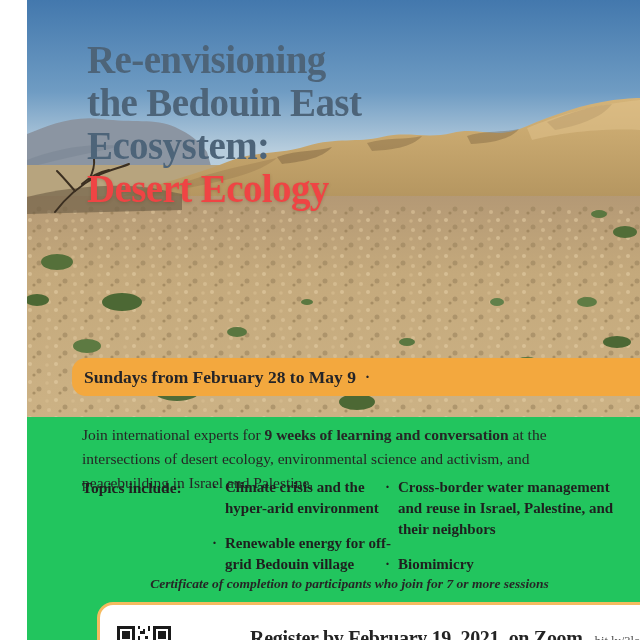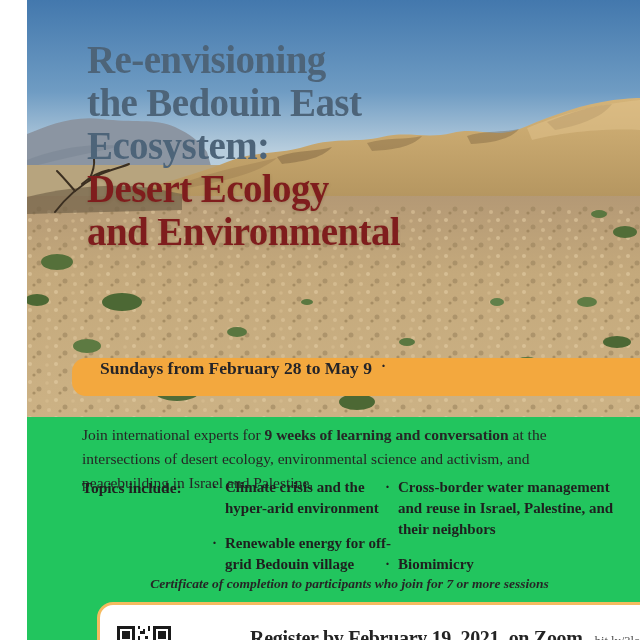"Desert Ecology" .title .white { color: #7f1d1d -> #ef4444 }
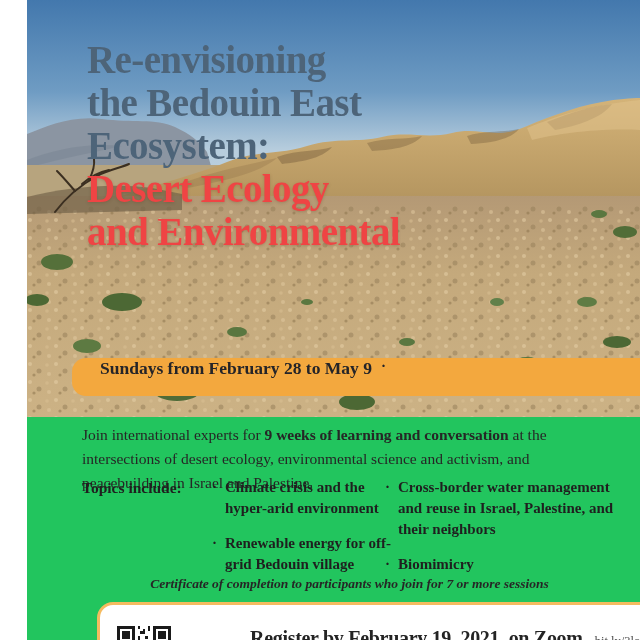"and Environmental" div.white { html: <div>and Environmental</div> -> none }
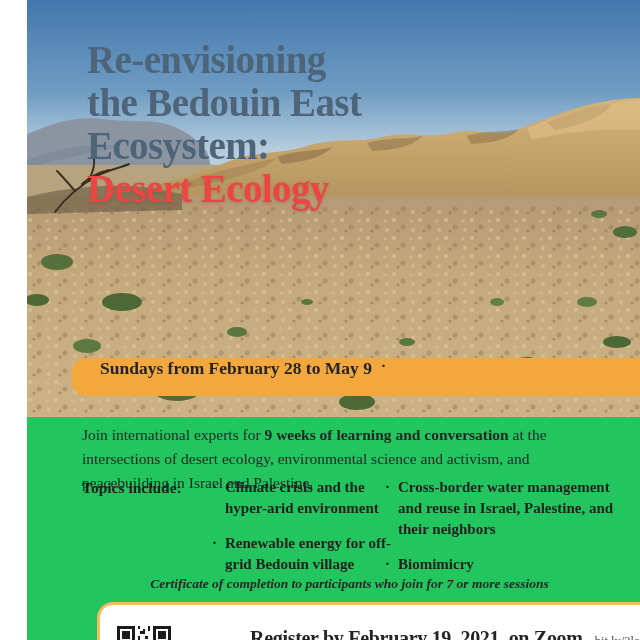"Sundays from February 28 to" .banner { align-items: none -> center; padding-left: 28px -> 12px }
